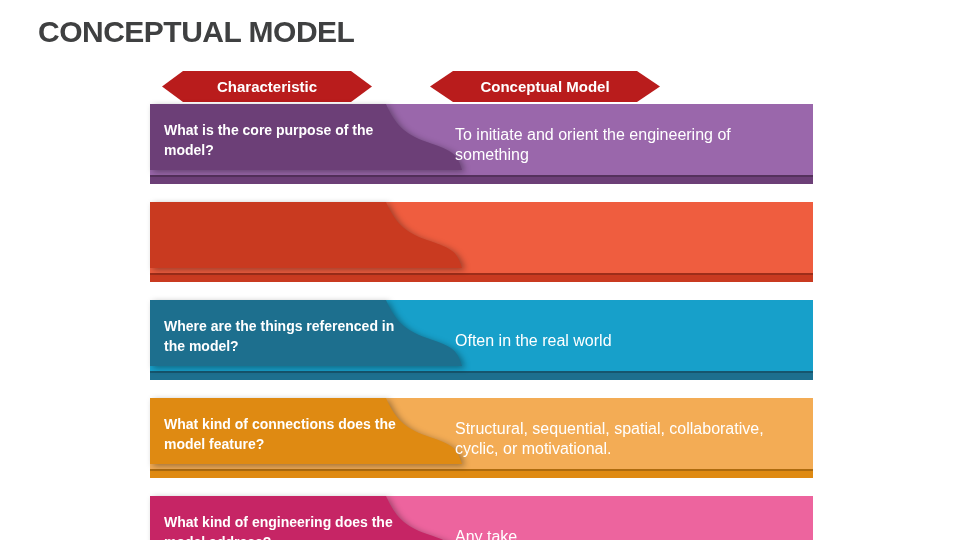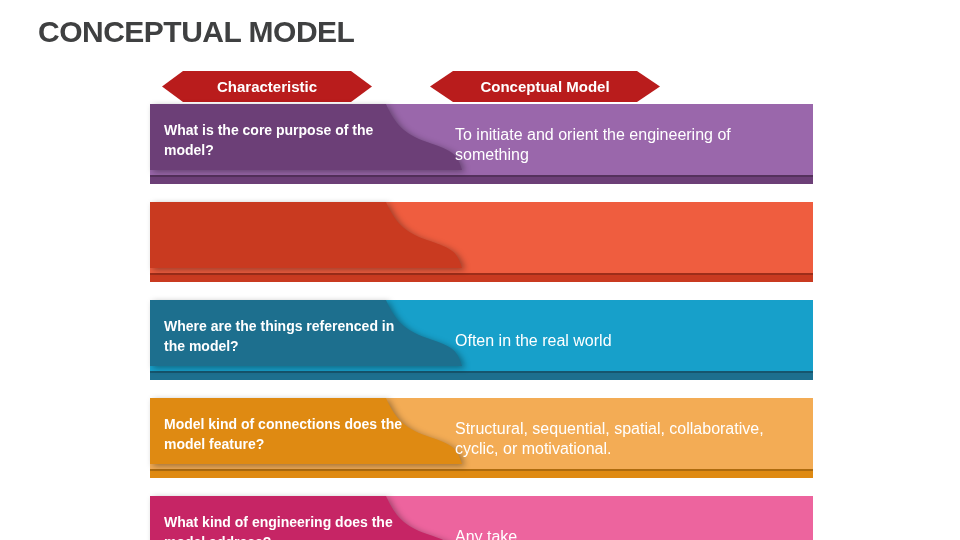"Model kind of connections does" div.q { text: Model -> What }
